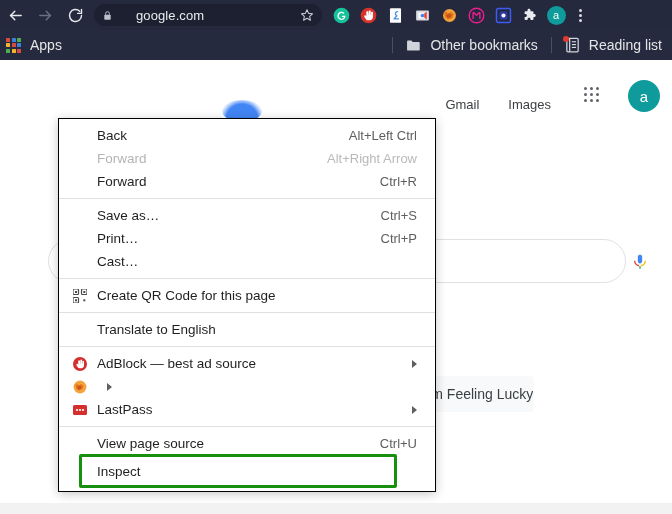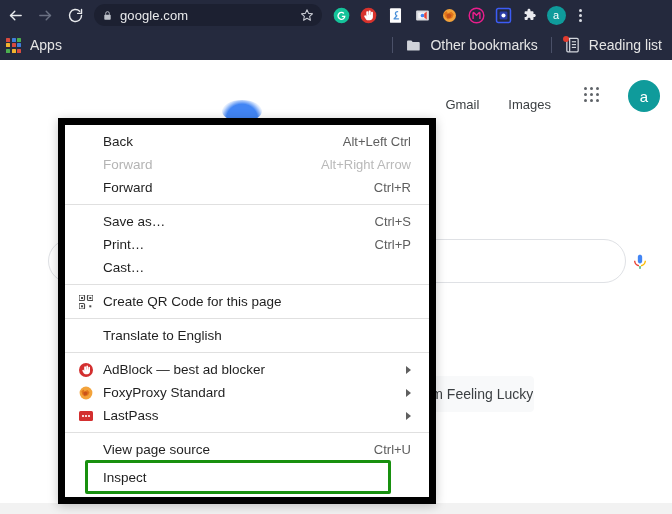"google.com" .omnibox { gap: none -> 16px }
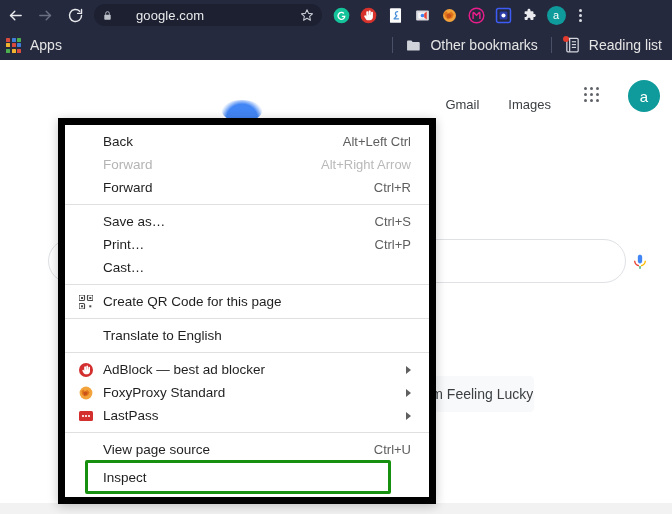"Back" .ctx-menu { border: 7px solid #000000 -> 1px solid #000000 }
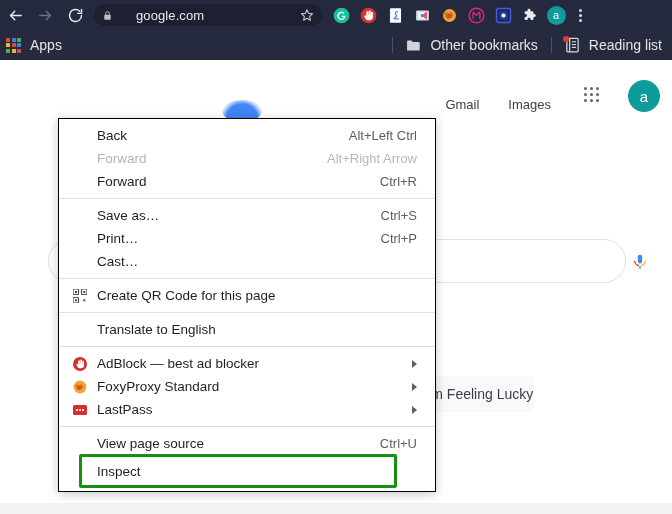"AdBlock — best ad blocker" span.ctx-label { text: blocker -> source }
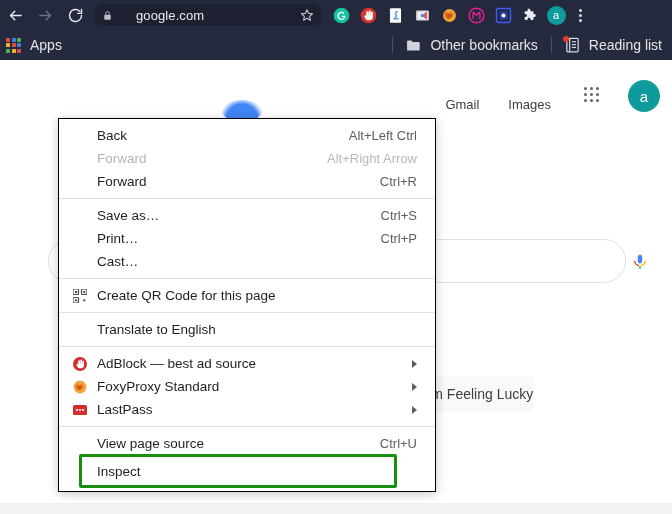"FoxyProxy Standard" span.ctx-label { html: <span>FoxyProxy Standard</span> -> none }
